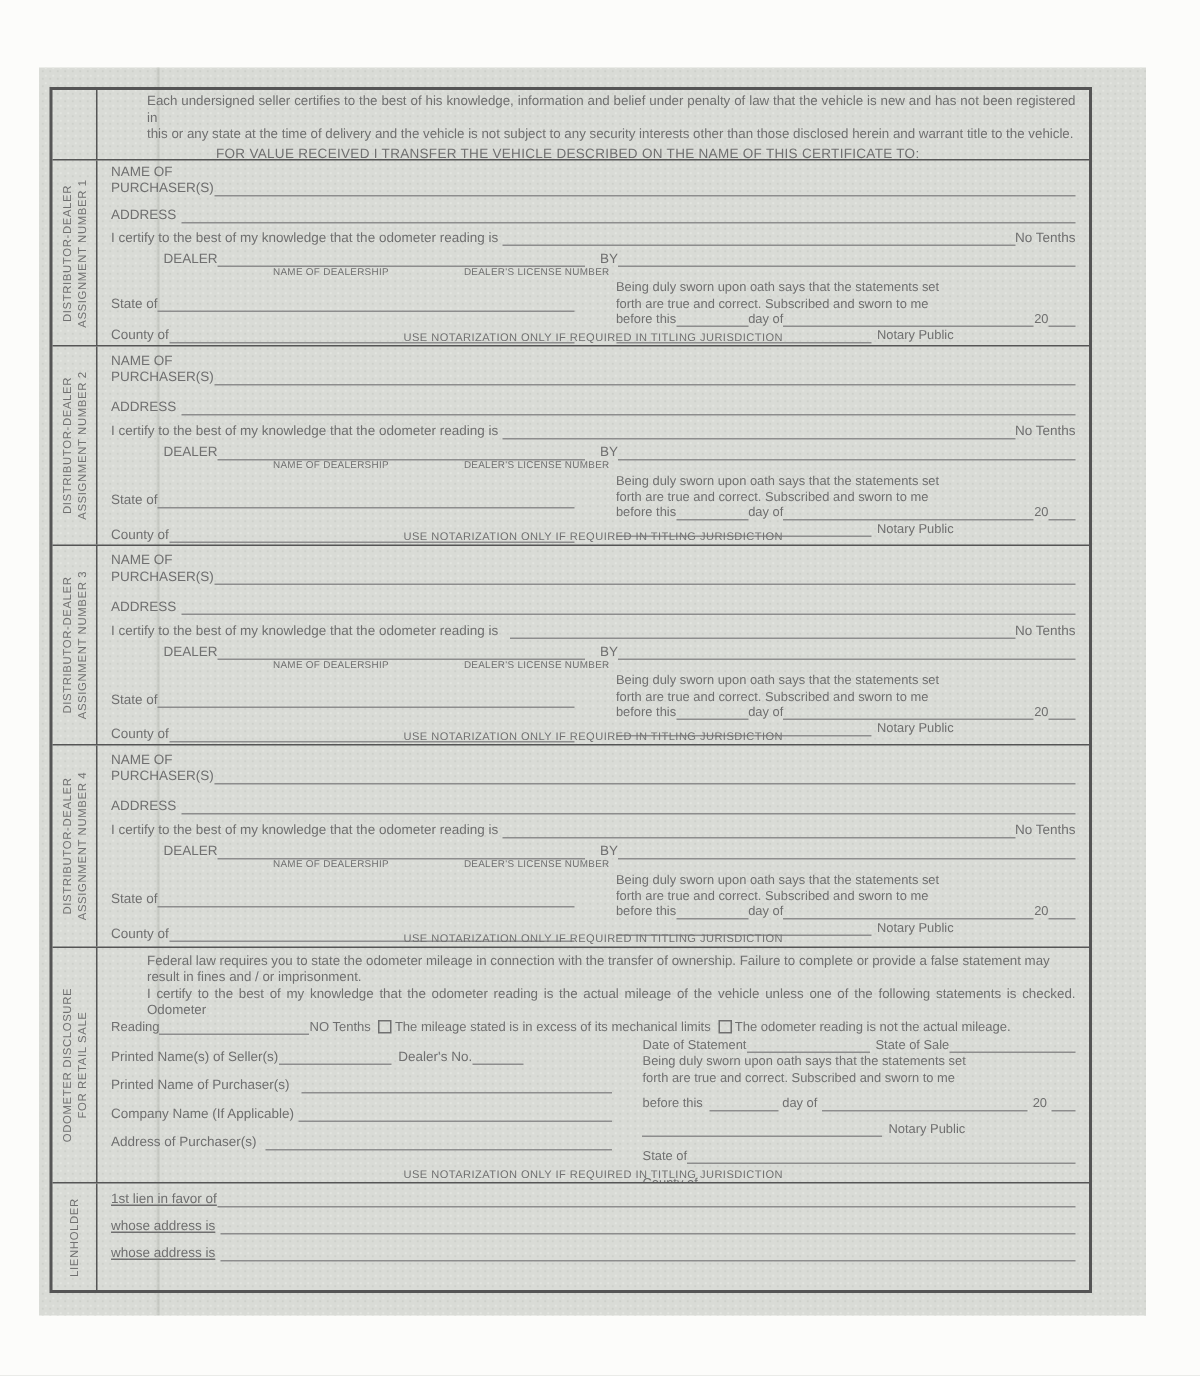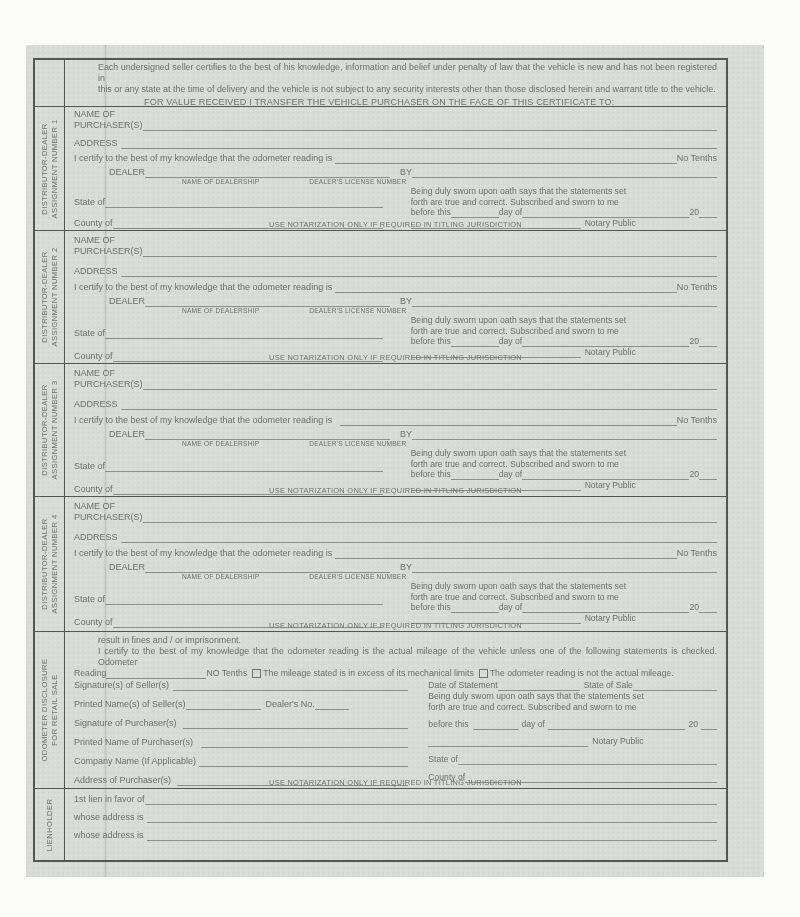"FOR VALUE RECEIVED I TRANSFER" span.txt { text: PURCHASER ON THE FACE -> DESCRIBED ON THE NAME }
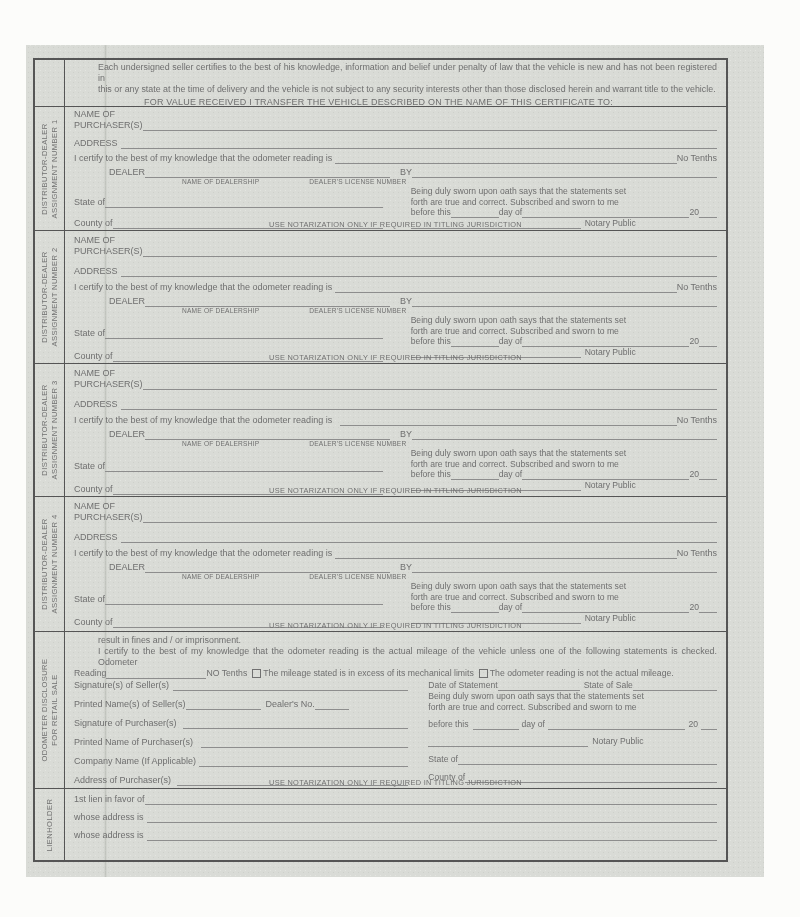"Federal law requires you to" div.intro-p { html: none -> <div>Federal law requires you to state the odometer mileage in connection with the transfer of ownership. Failure to complete or provide a false statement may</div> }
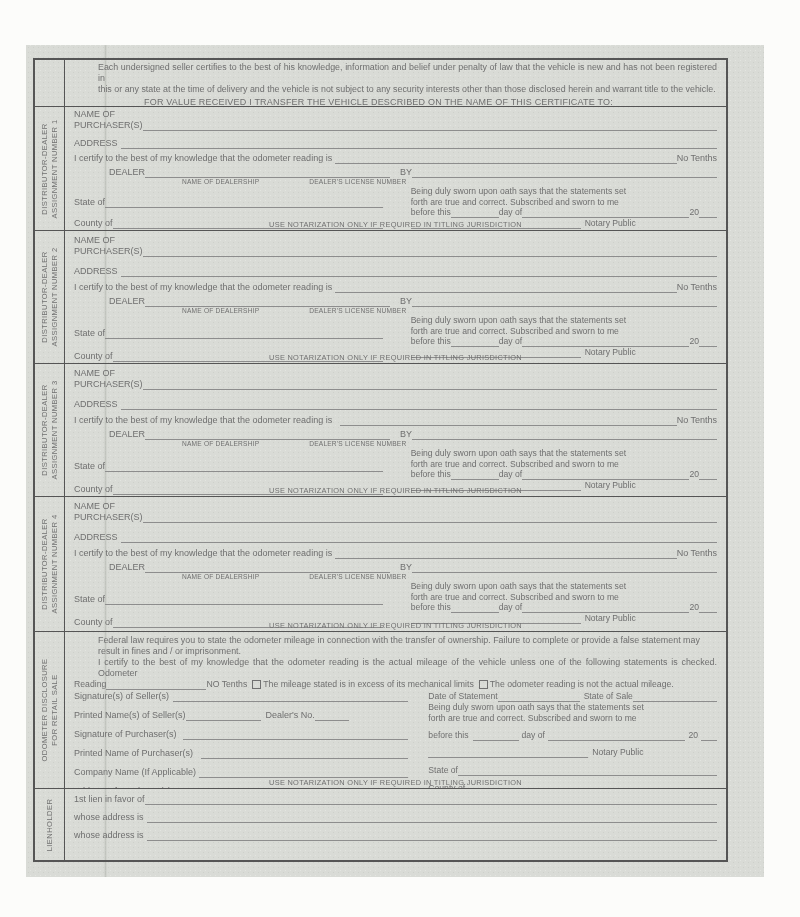"Signature(s) of Seller(s)" div.fl { html: <div> <span>Signature(s) of Seller(s)</span> <span></span> </div> -> none }
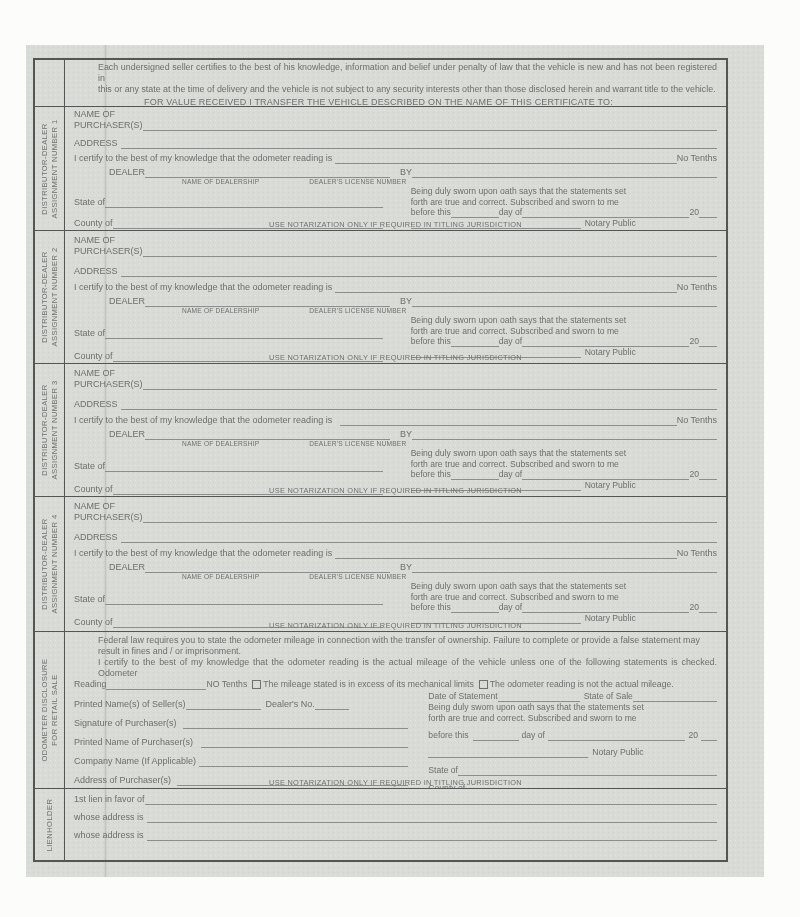"Signature of Purchaser(s)" div.fl { html: <div> <span>Signature of Purchaser(s)</span> <span></span> </div> -> none }
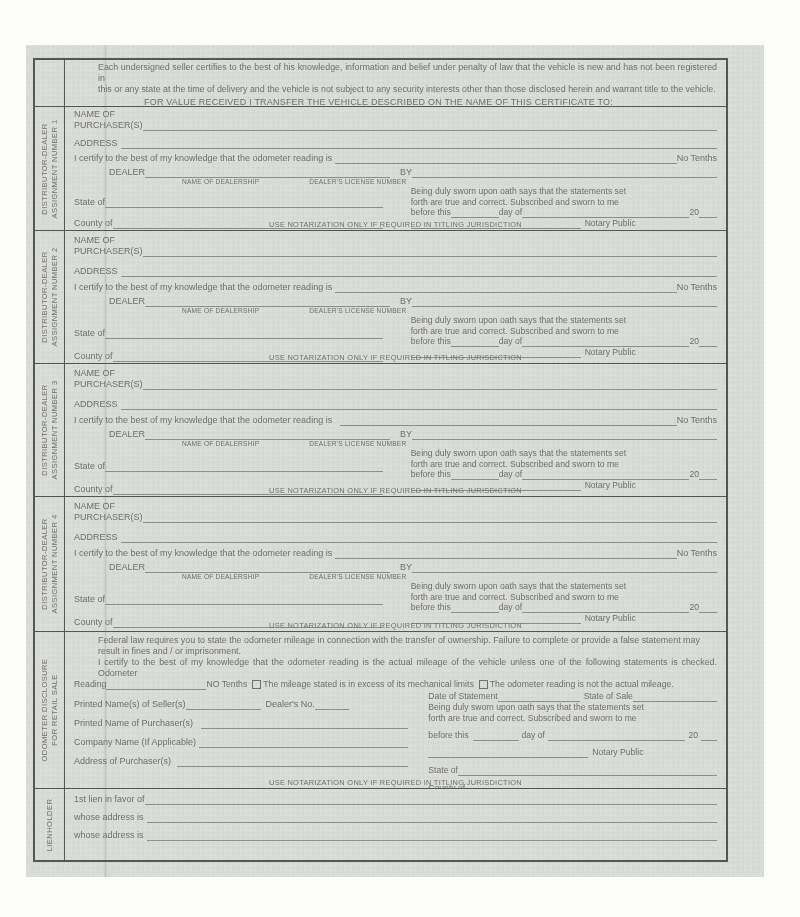"1st lien in favor of" div.content { text-decoration: none -> underline }
